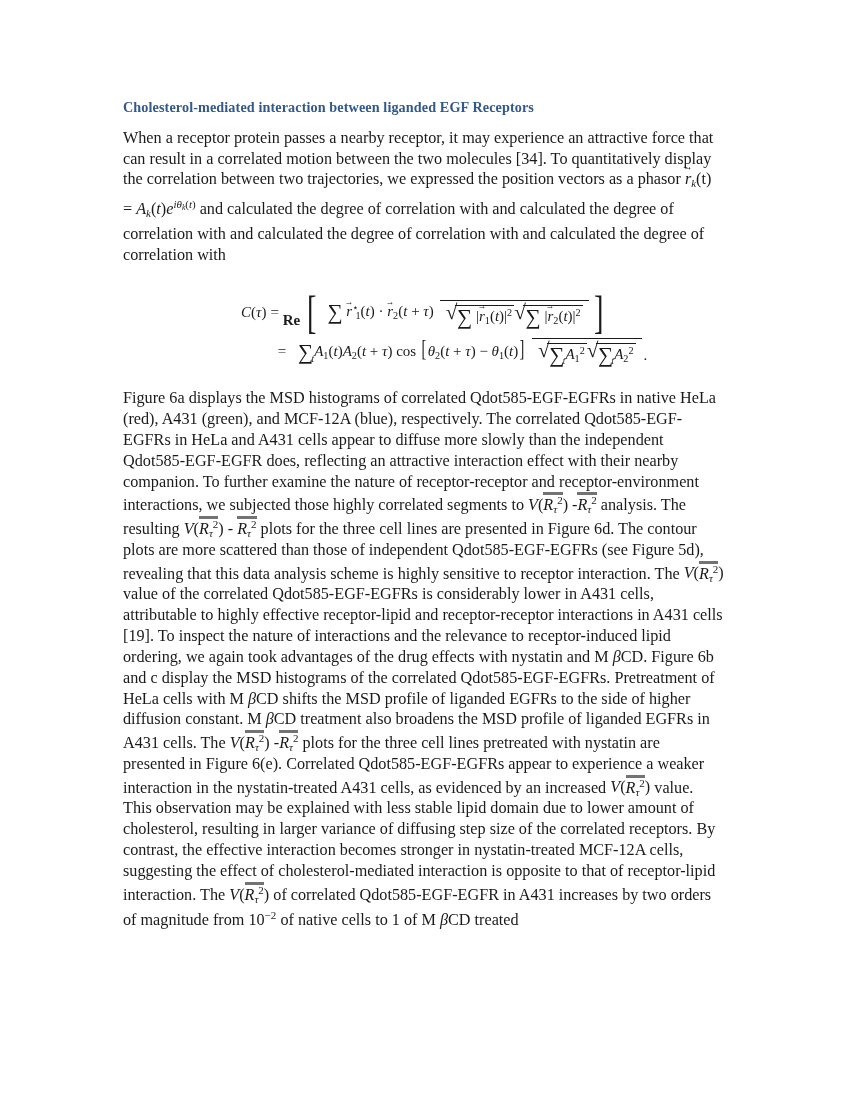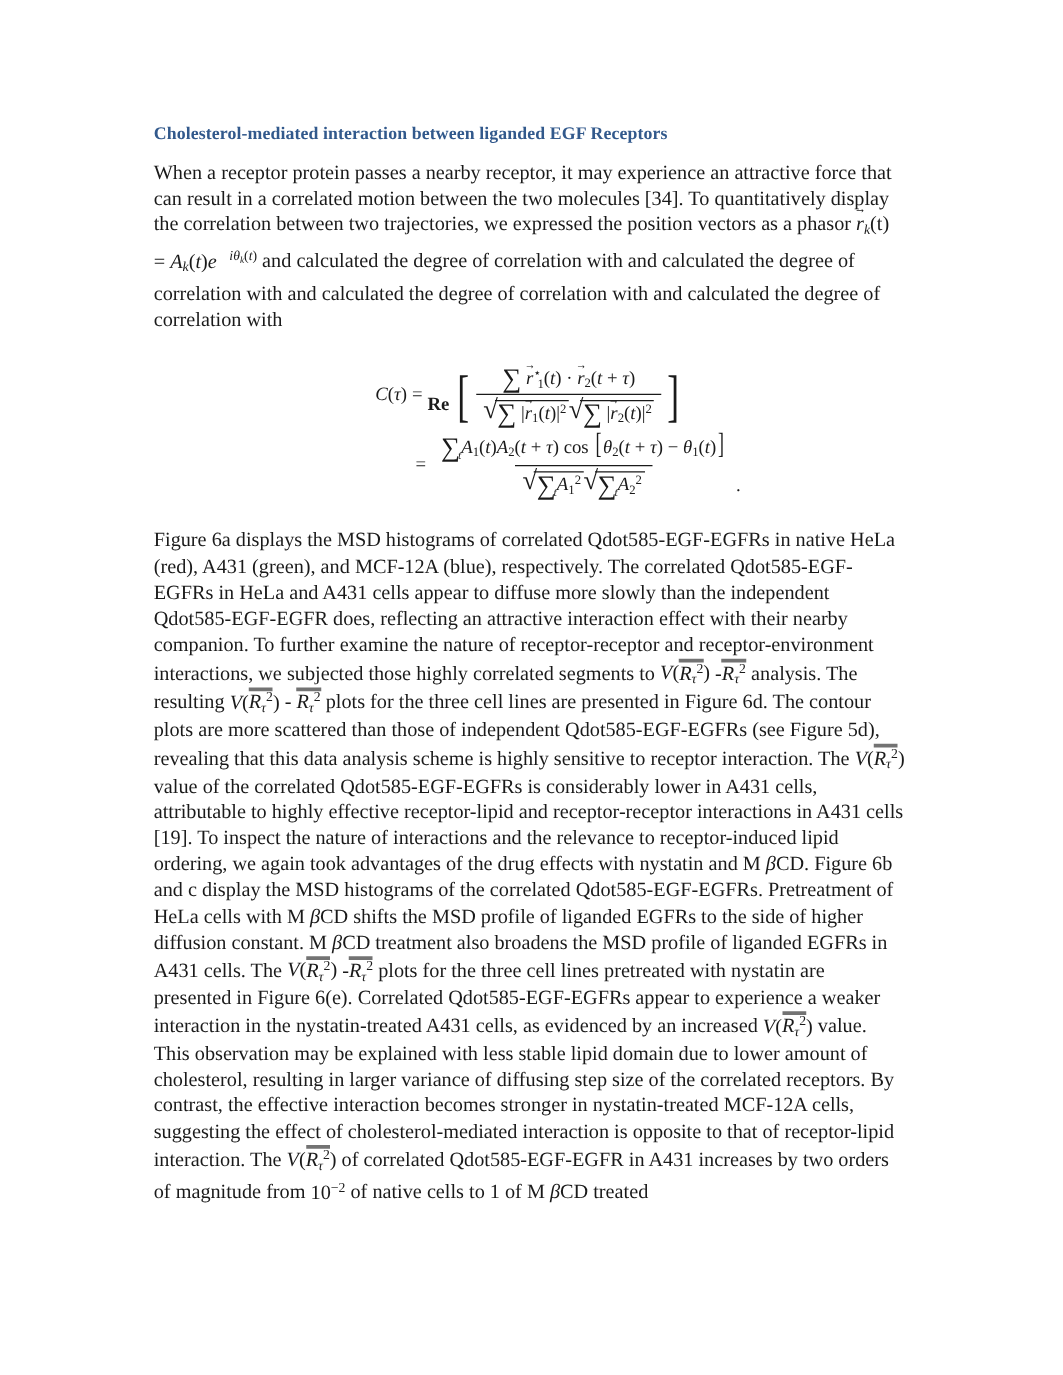"iθk(t)" .supi { margin-left: 10px -> none }
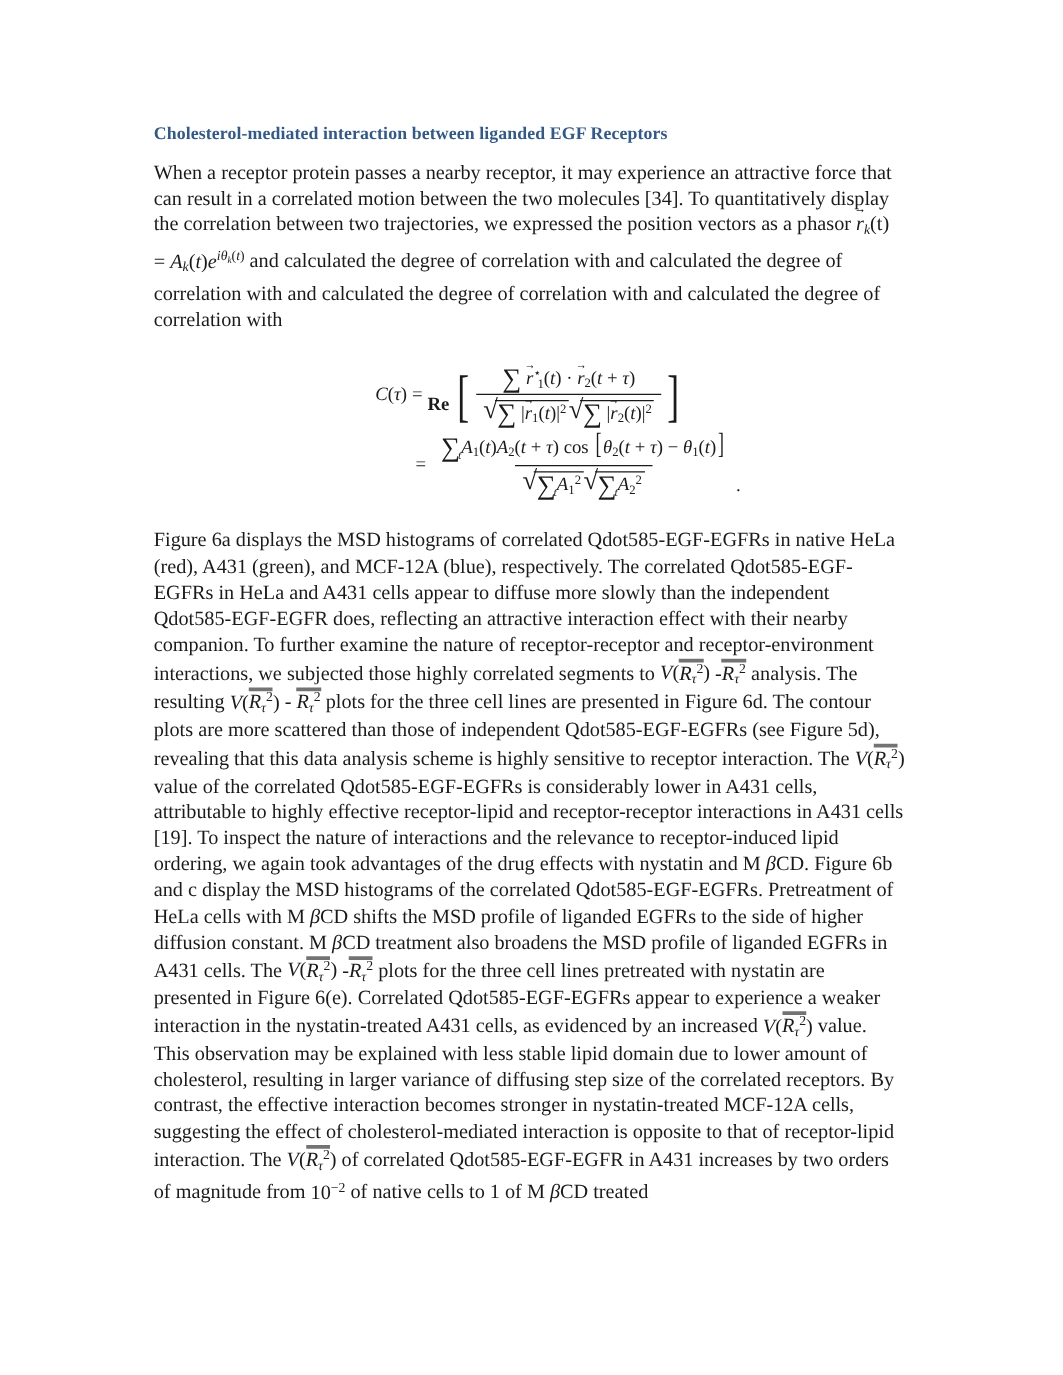"∑ r⋆1(t) · r2(t +" .frac { flex-direction: column -> row }
